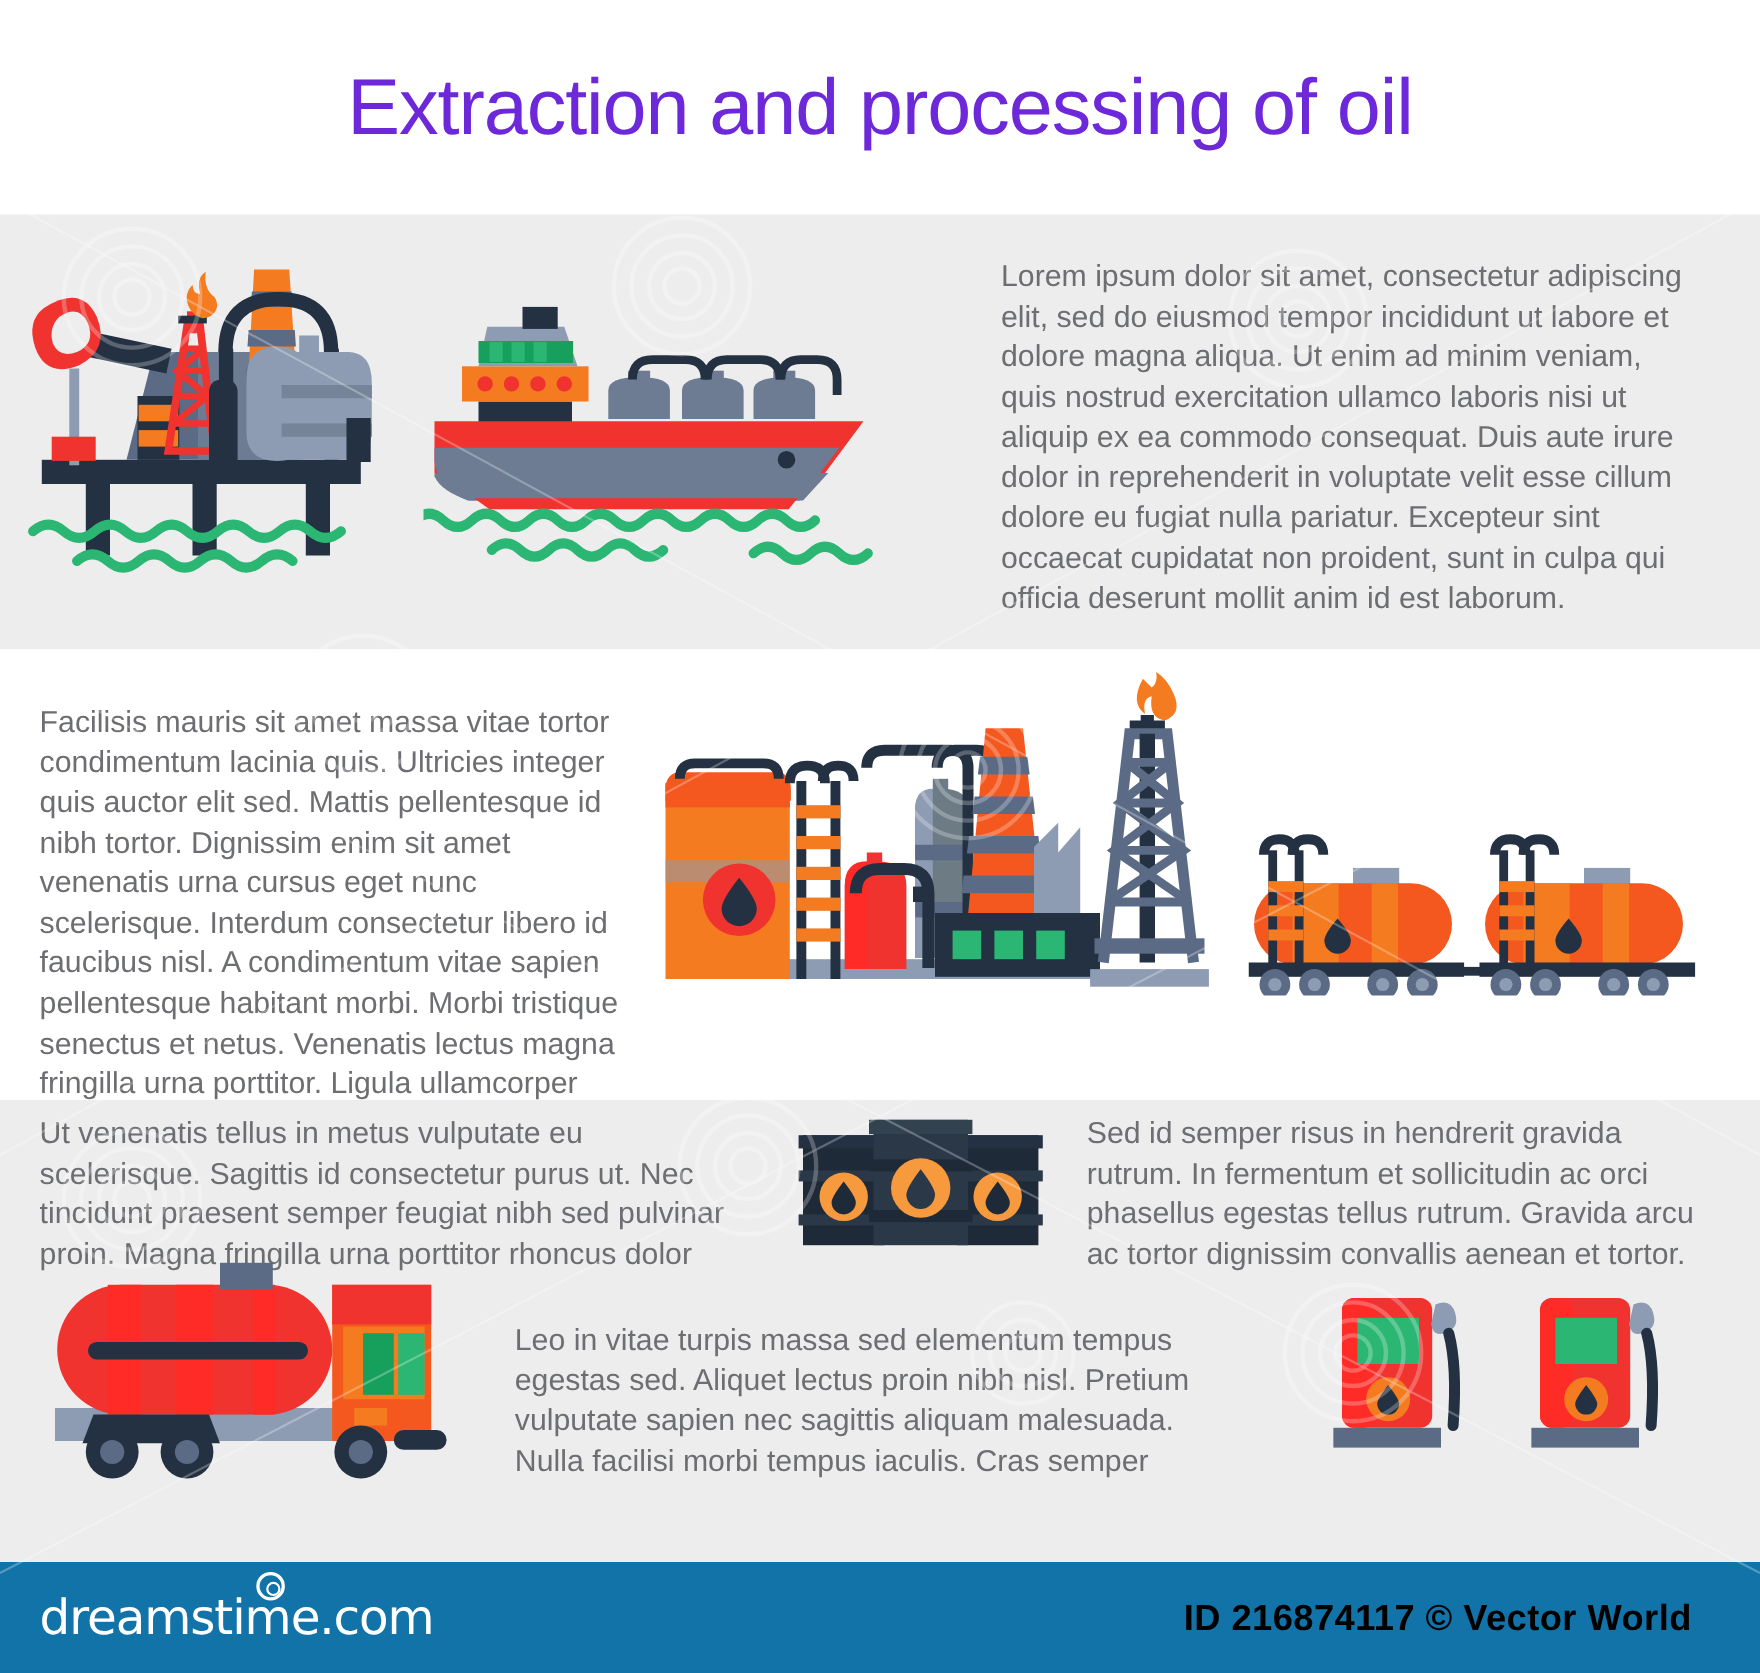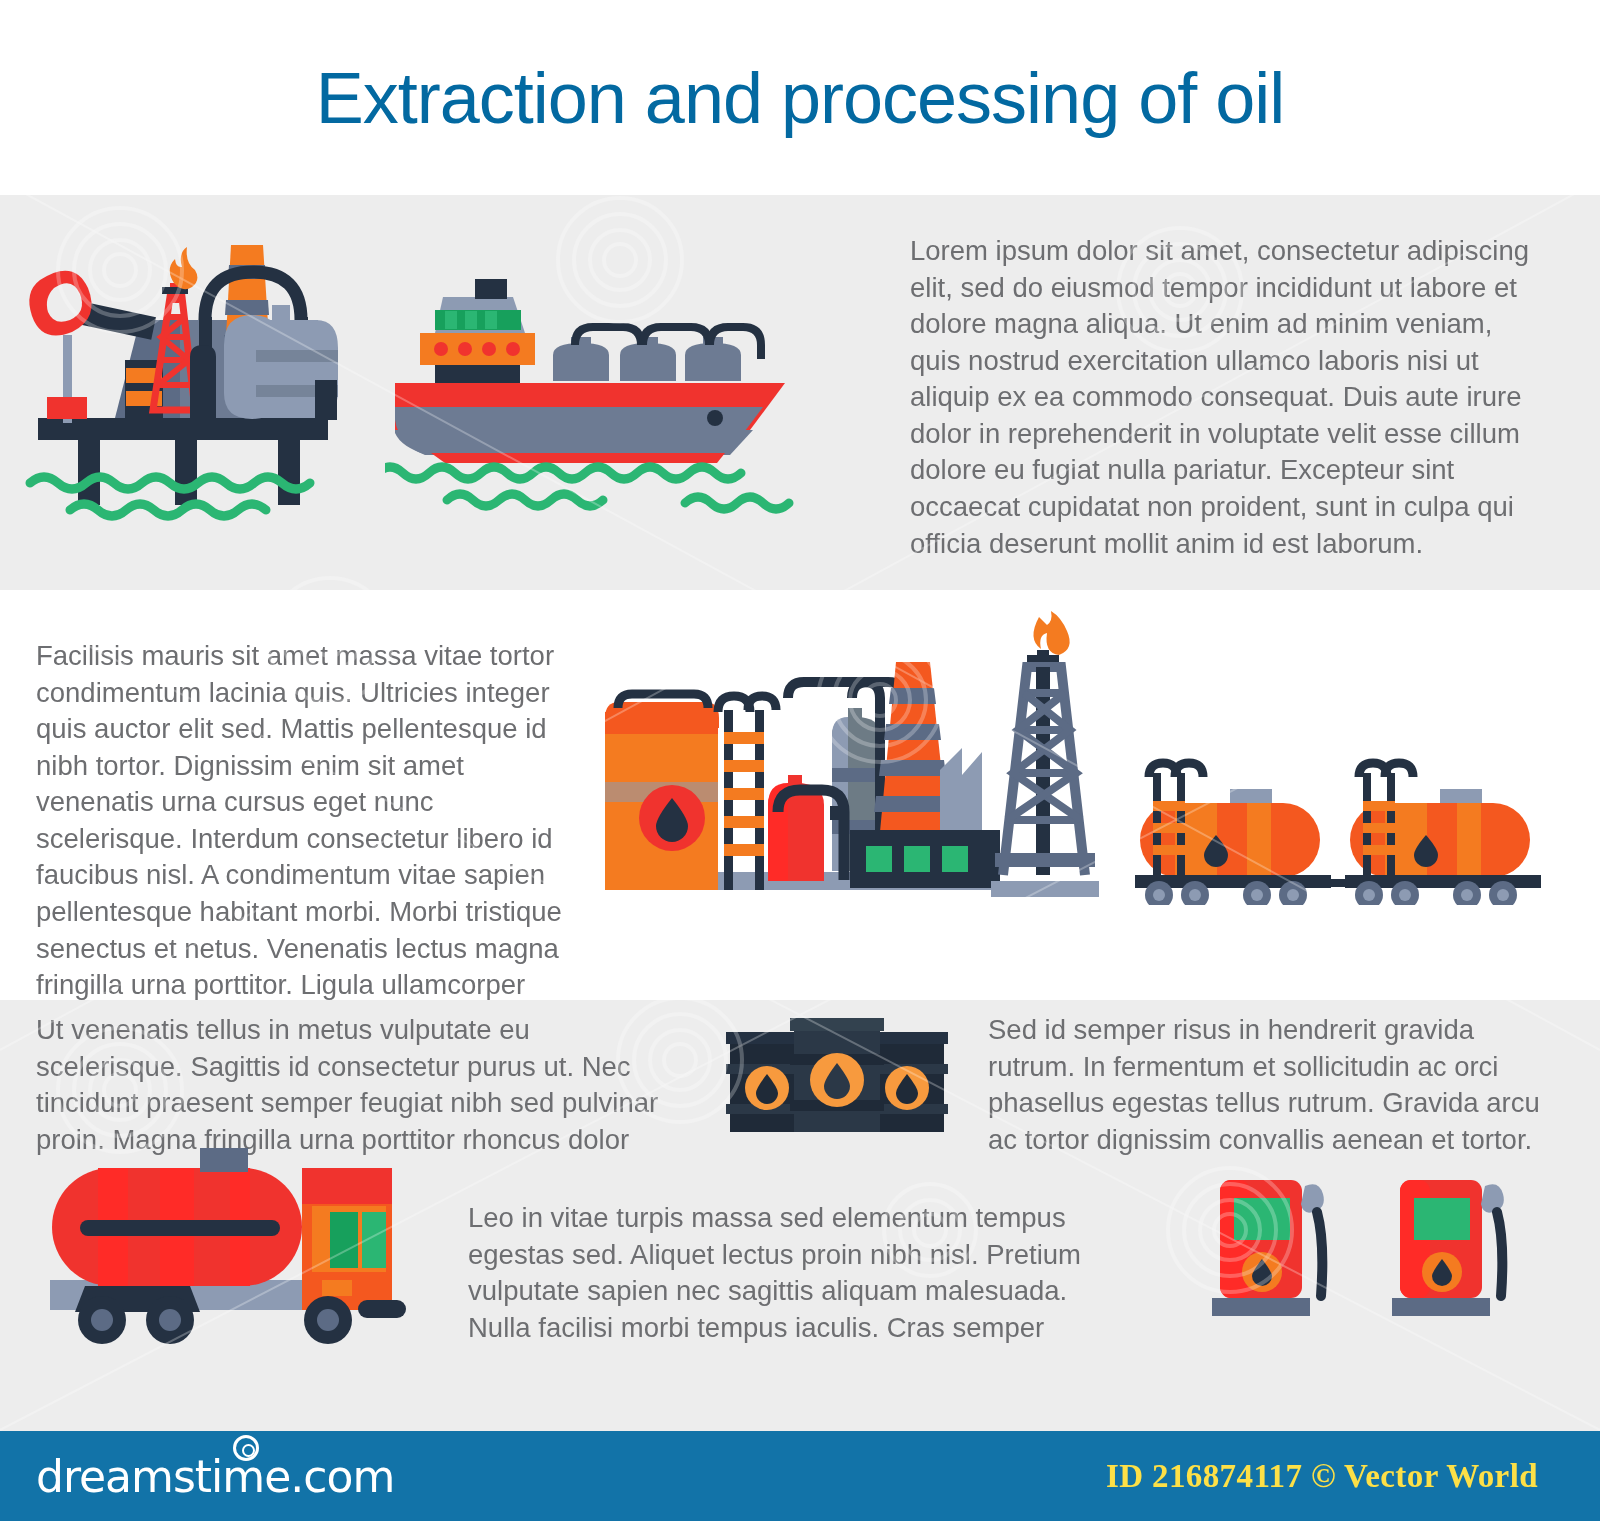"Extraction and processing of oil" .title { color: #0369a1 -> #6d28d9 }
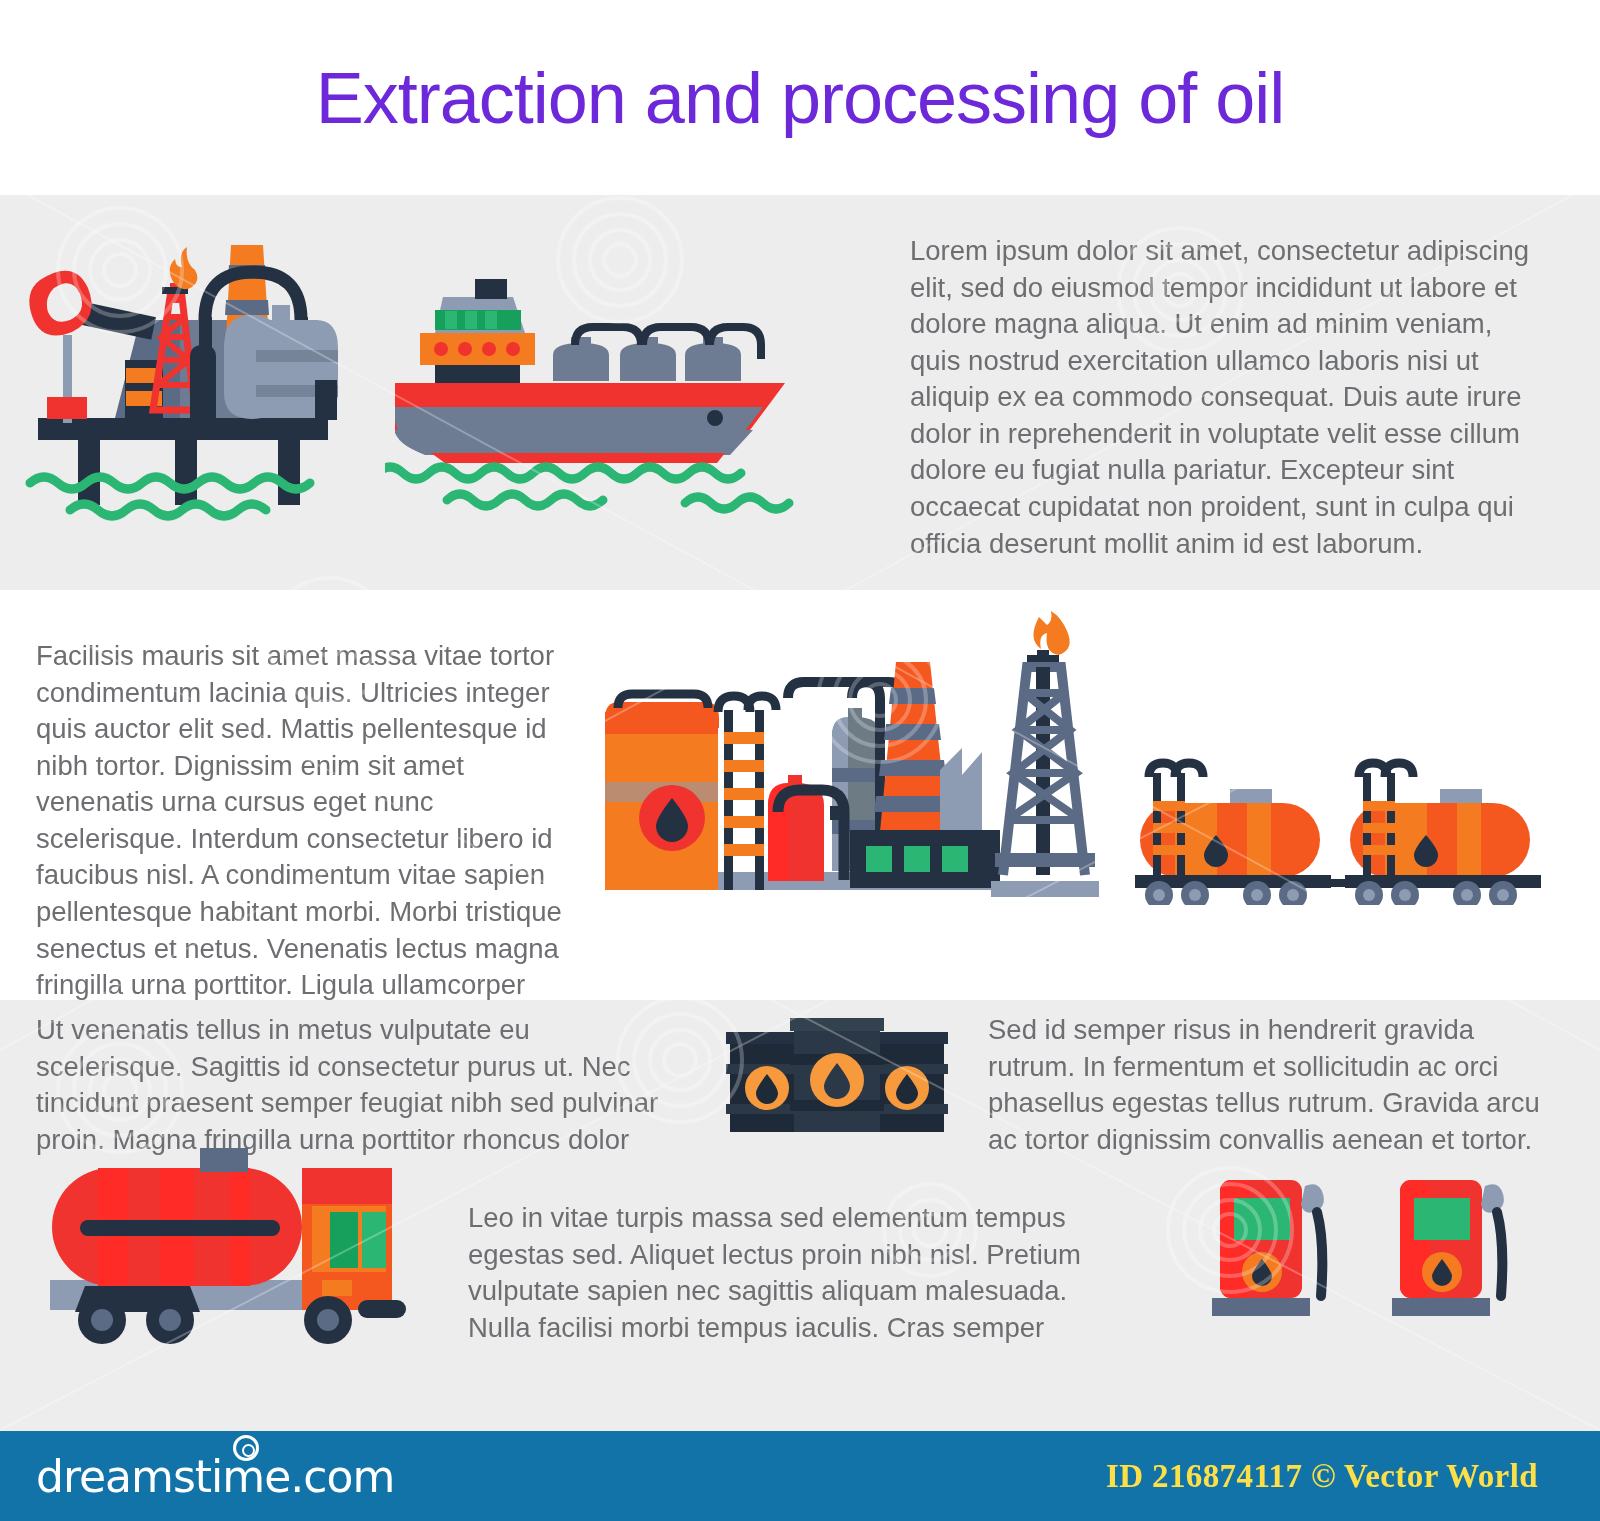"dreamstime.com" .footer { height: 90px -> 101px }
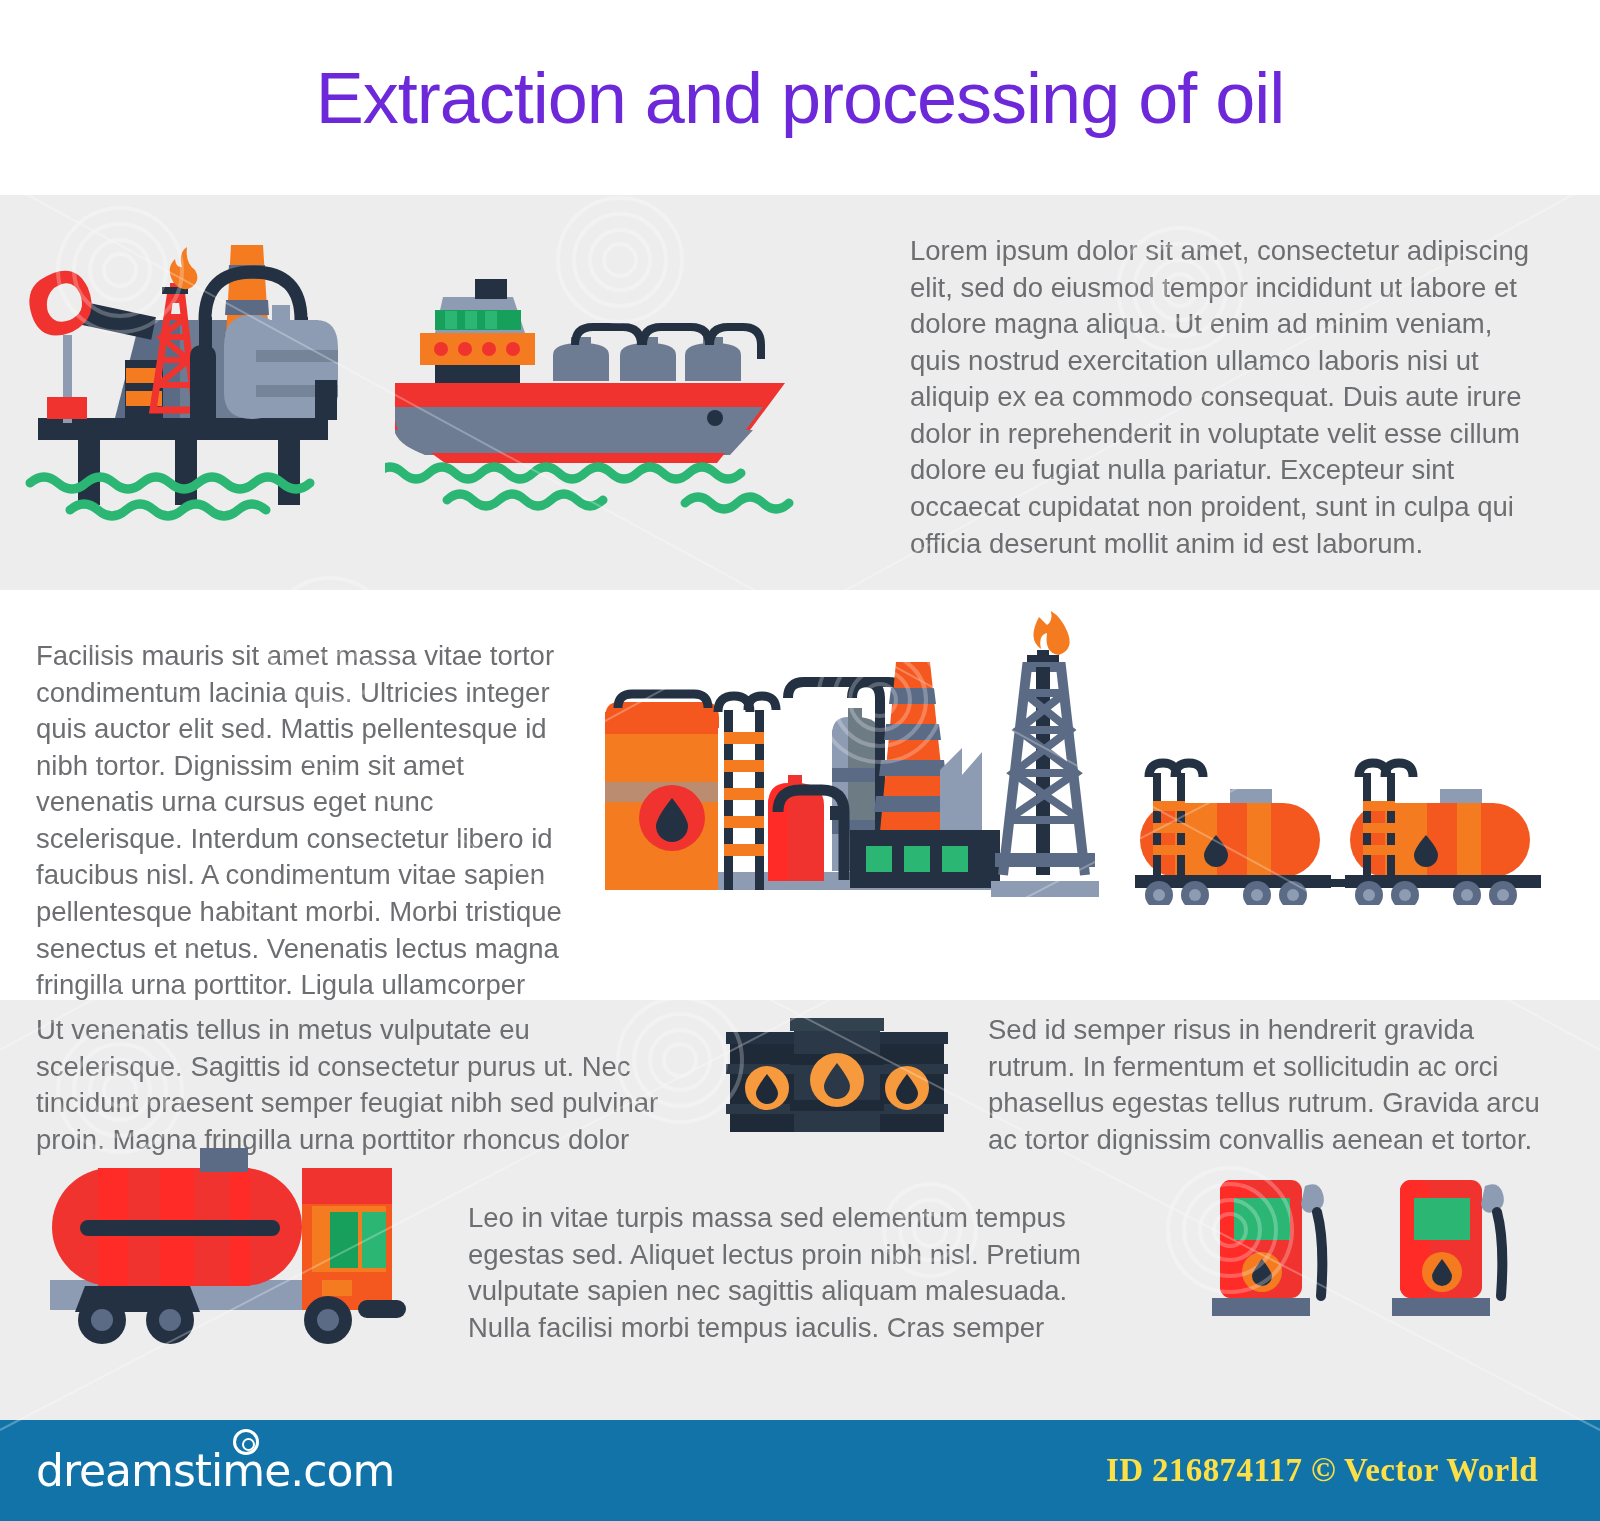"ID 216874117 © Vector World" .ds-id { color: #fde047 -> #000000; font-family: Liberation Serif, serif -> Liberation Sans, sans-serif }
